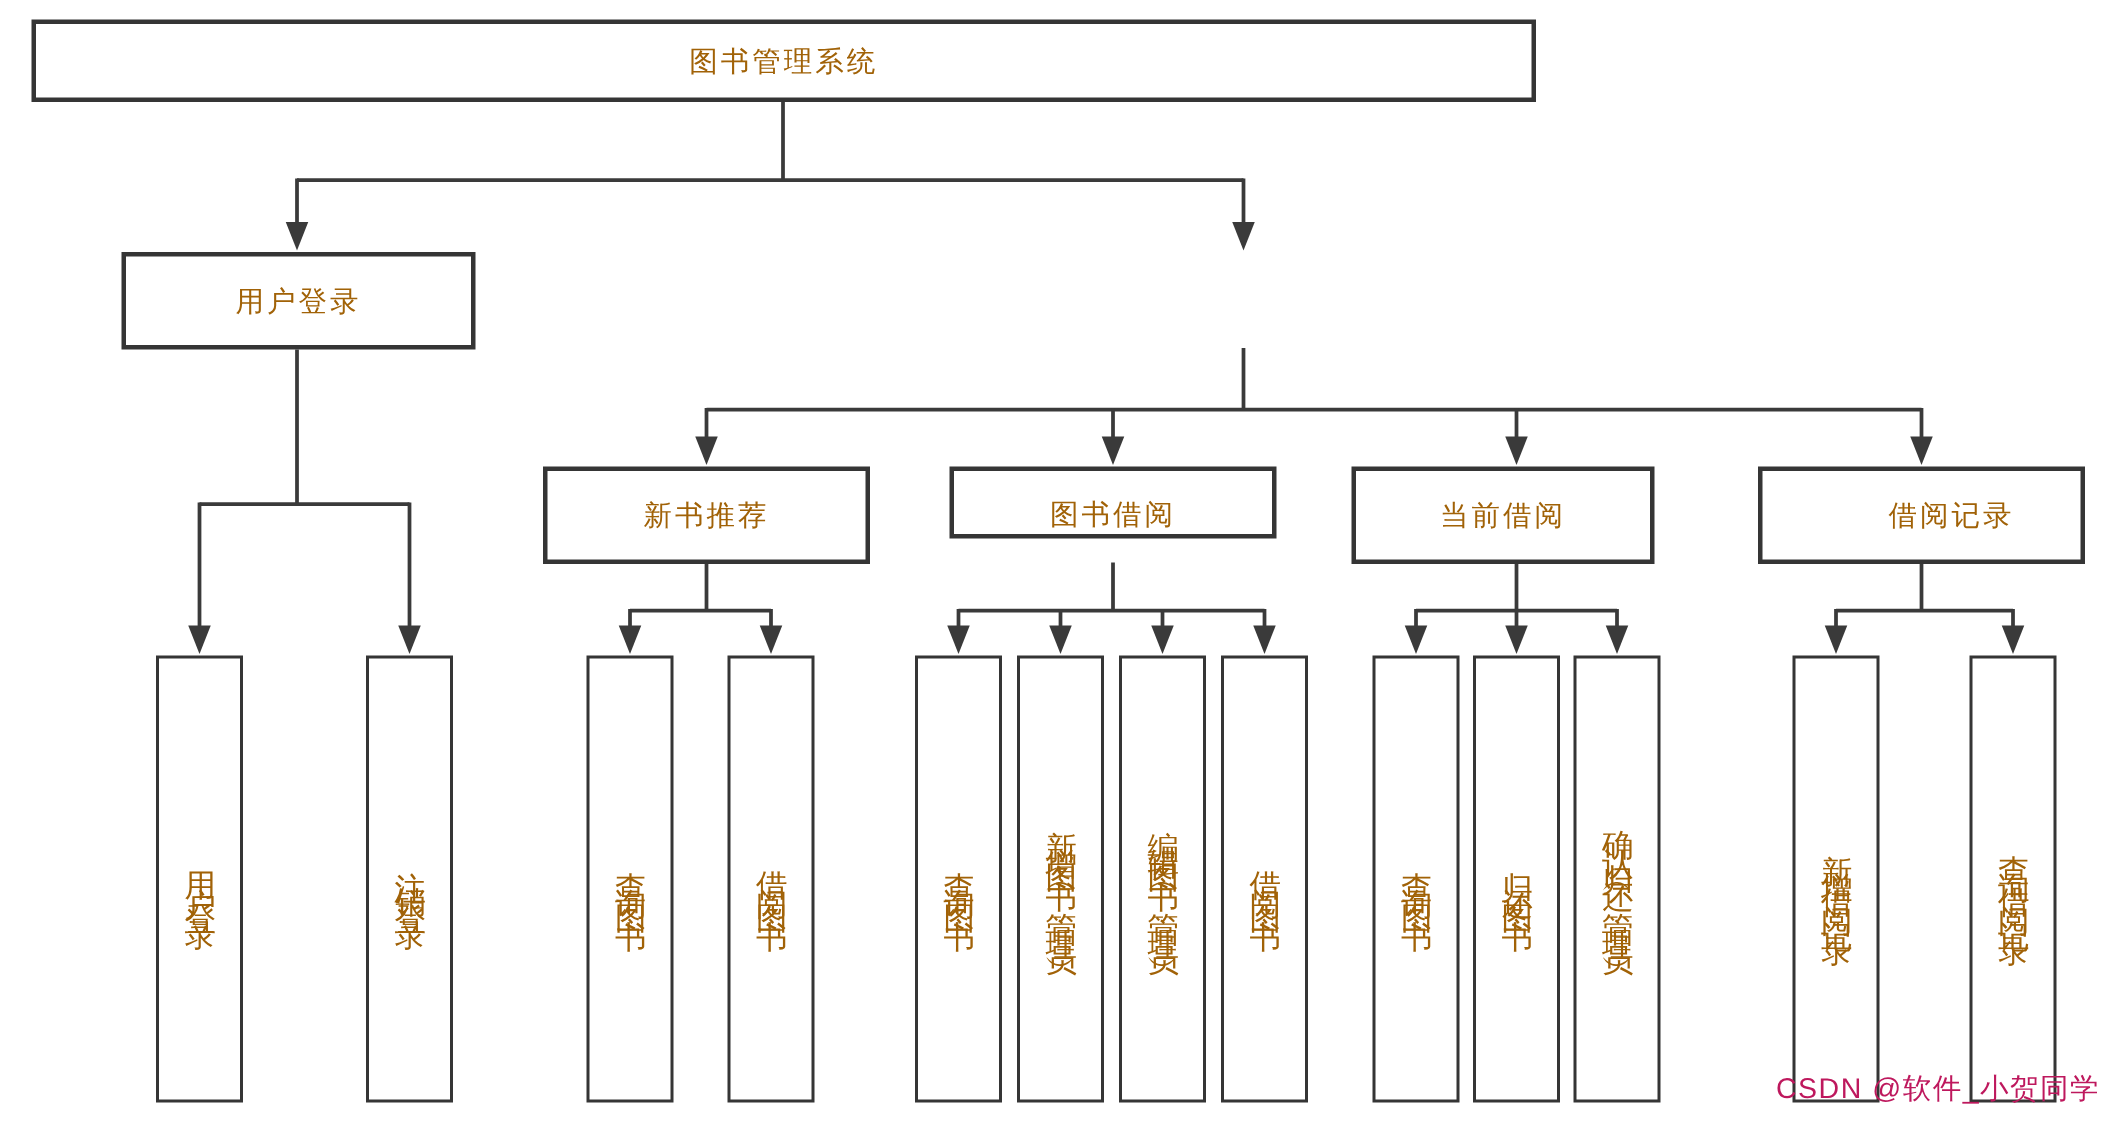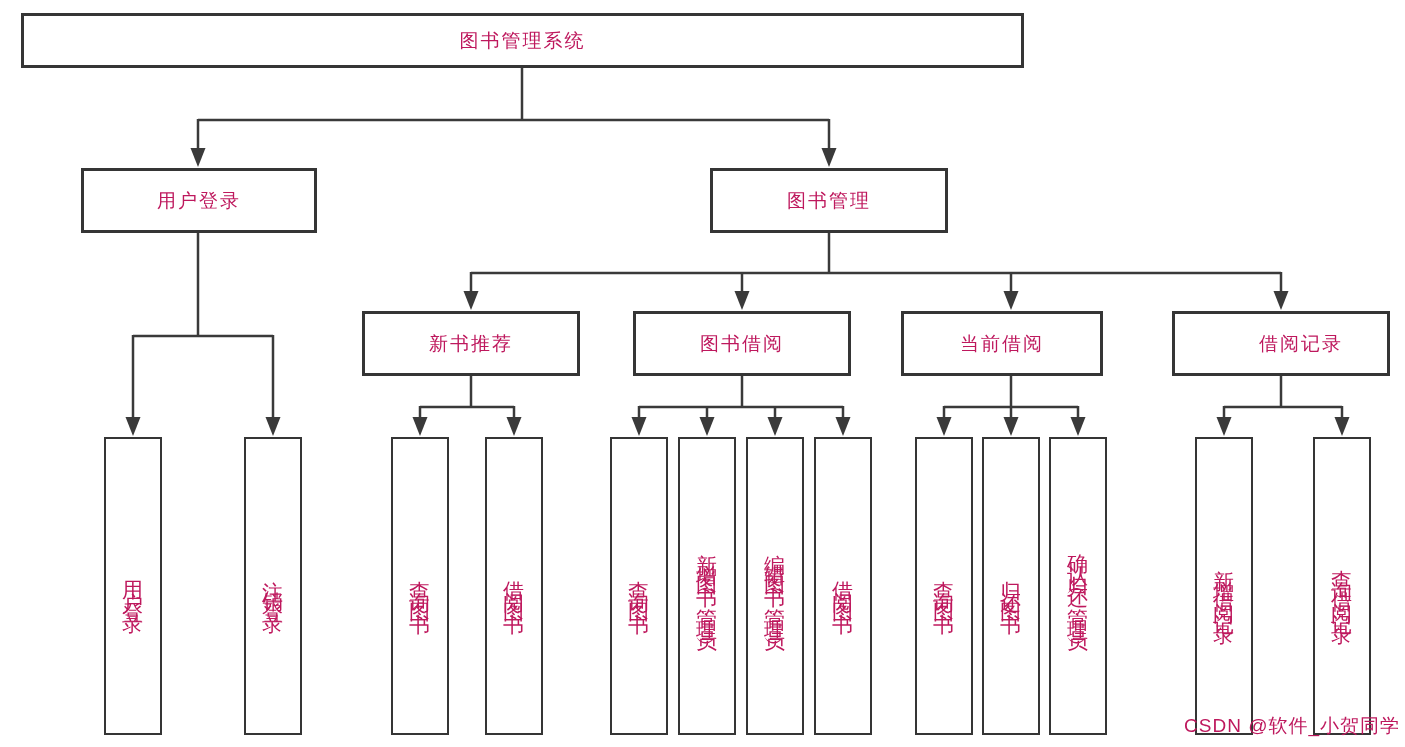"图书管理系统" .node { color: #be185d -> #a16207 }
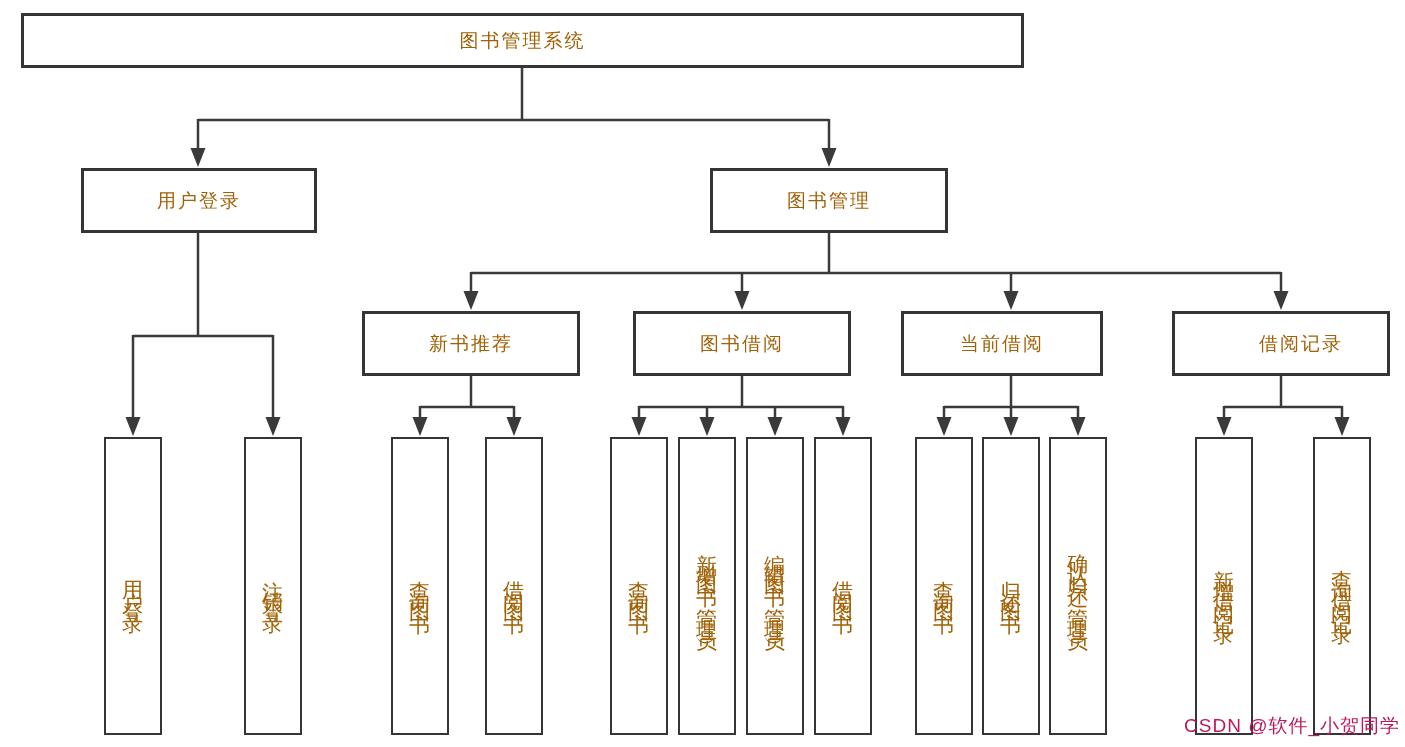"图书管理" div.node { html: <div> <span>图书管理</span> </div> -> none }
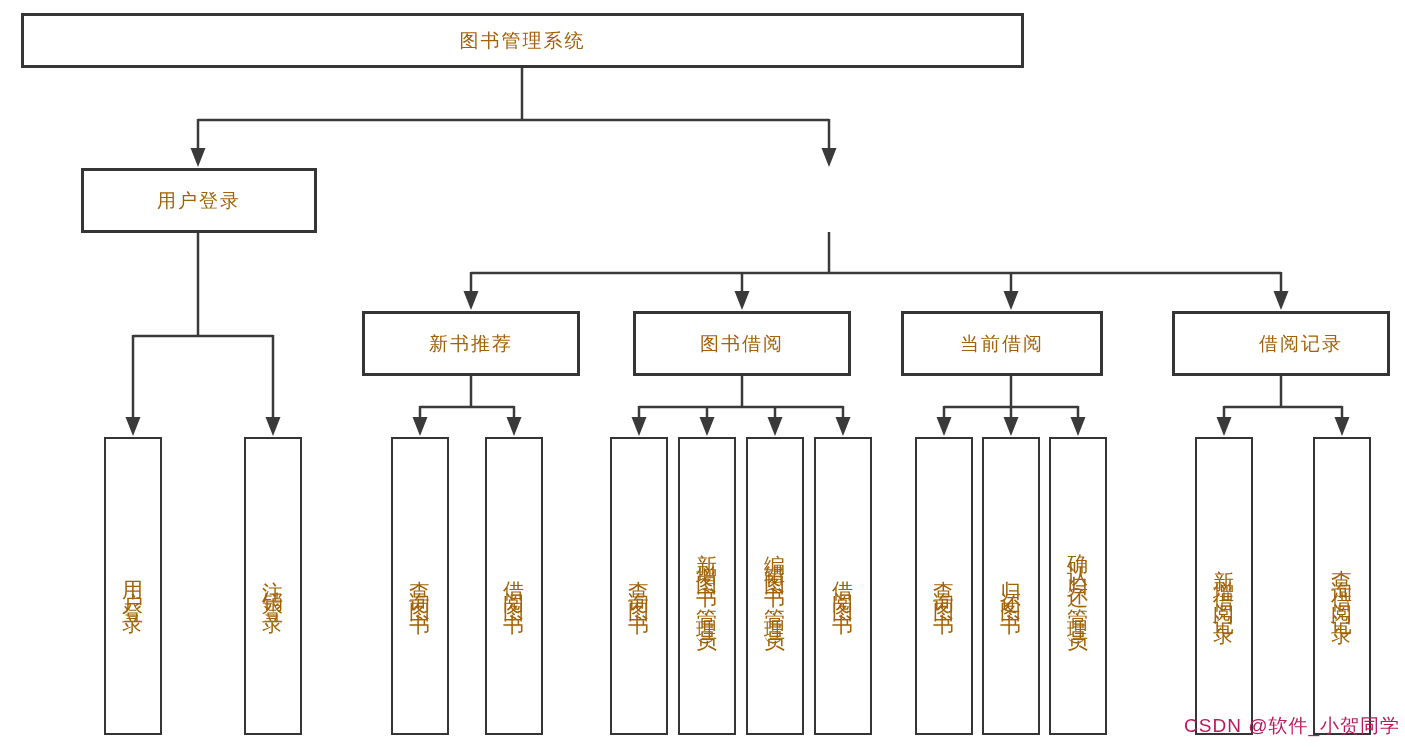"图书借阅" div.node { align-items: none -> flex-end; height: 65px -> 48px }
